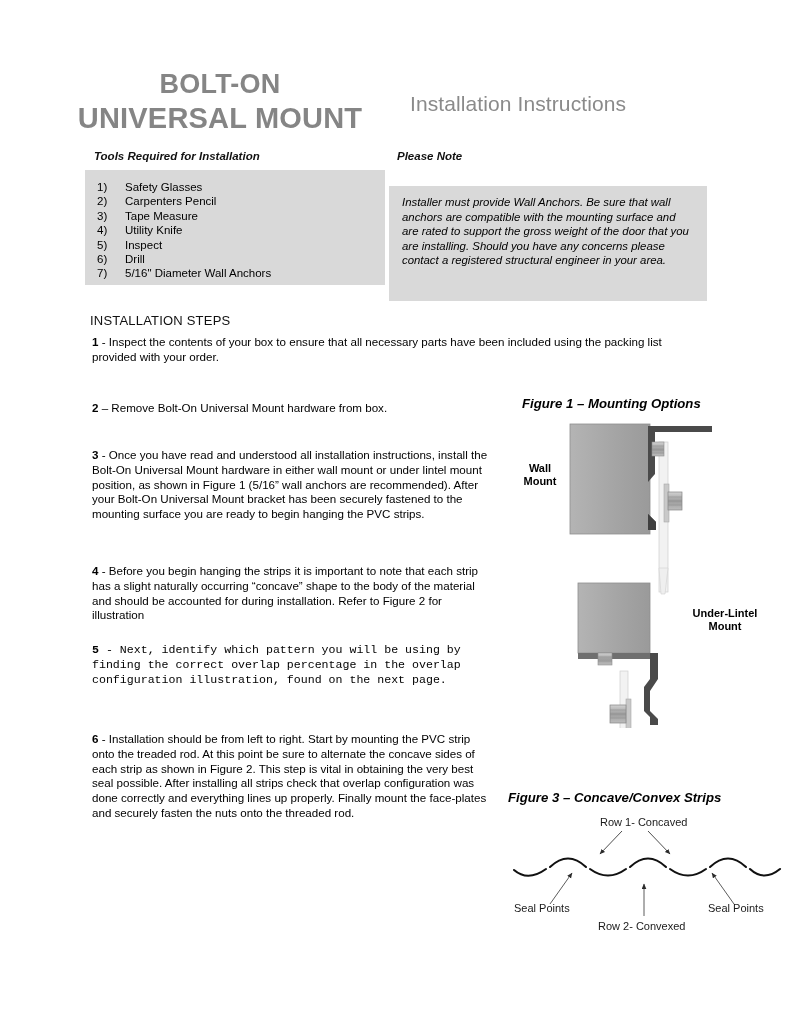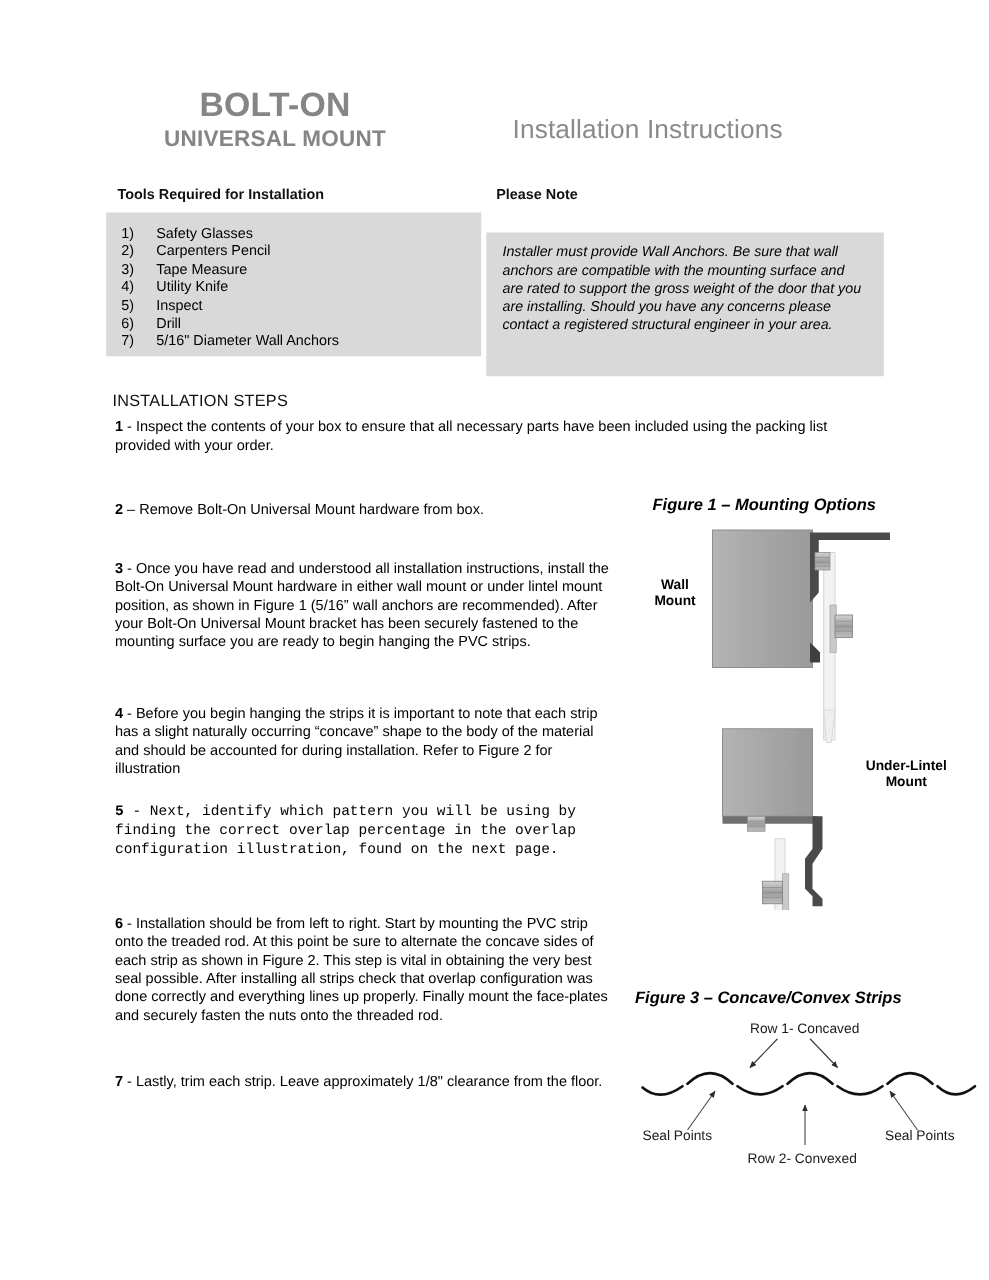"UNIVERSAL MOUNT" .title-line.l2 { font-size: 18px -> 29px }
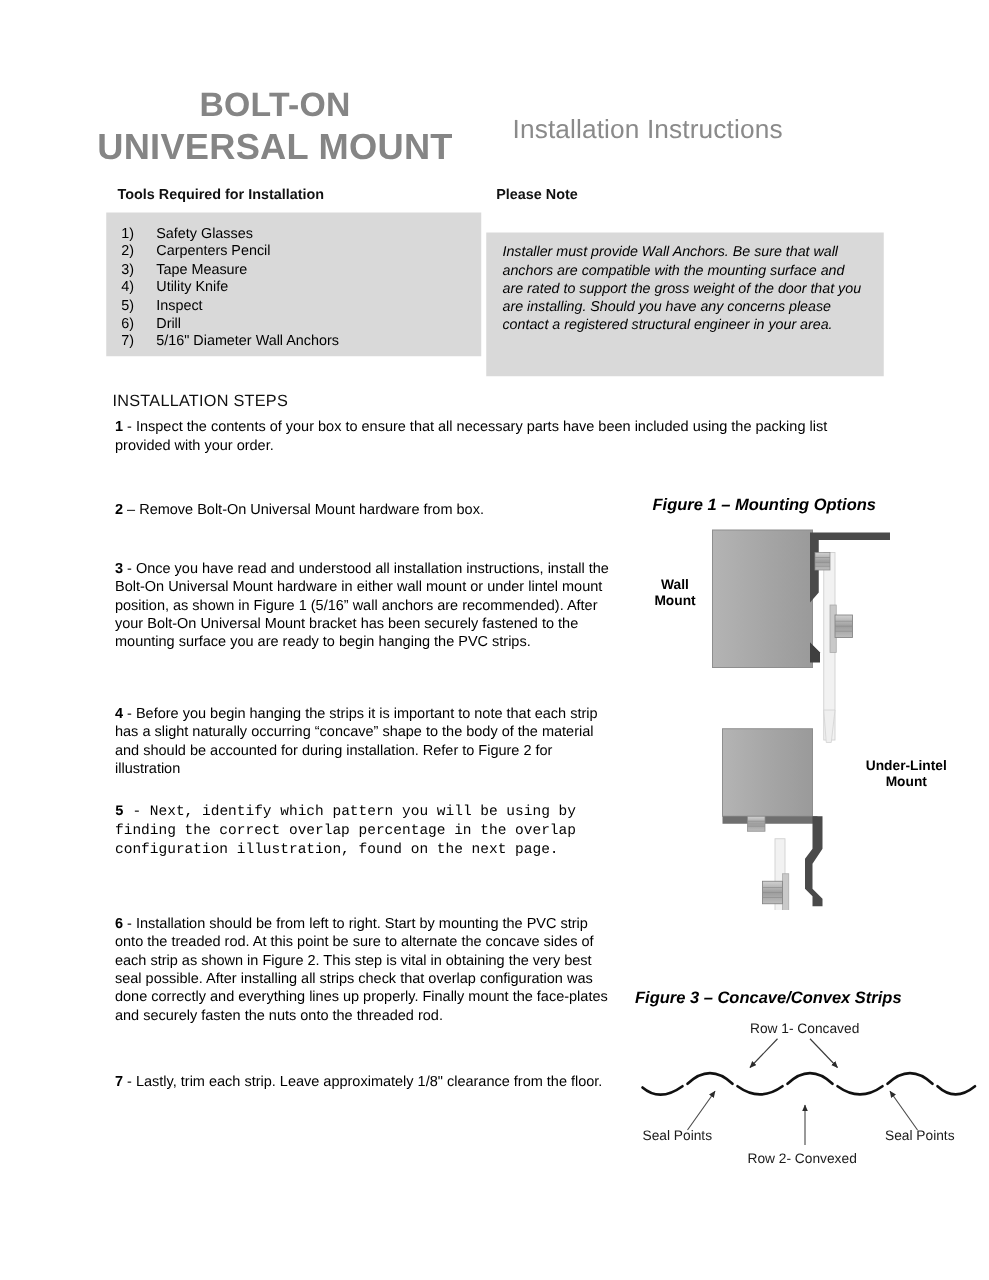"Tools Required for Installation" .box-heading { font-style: none -> italic }
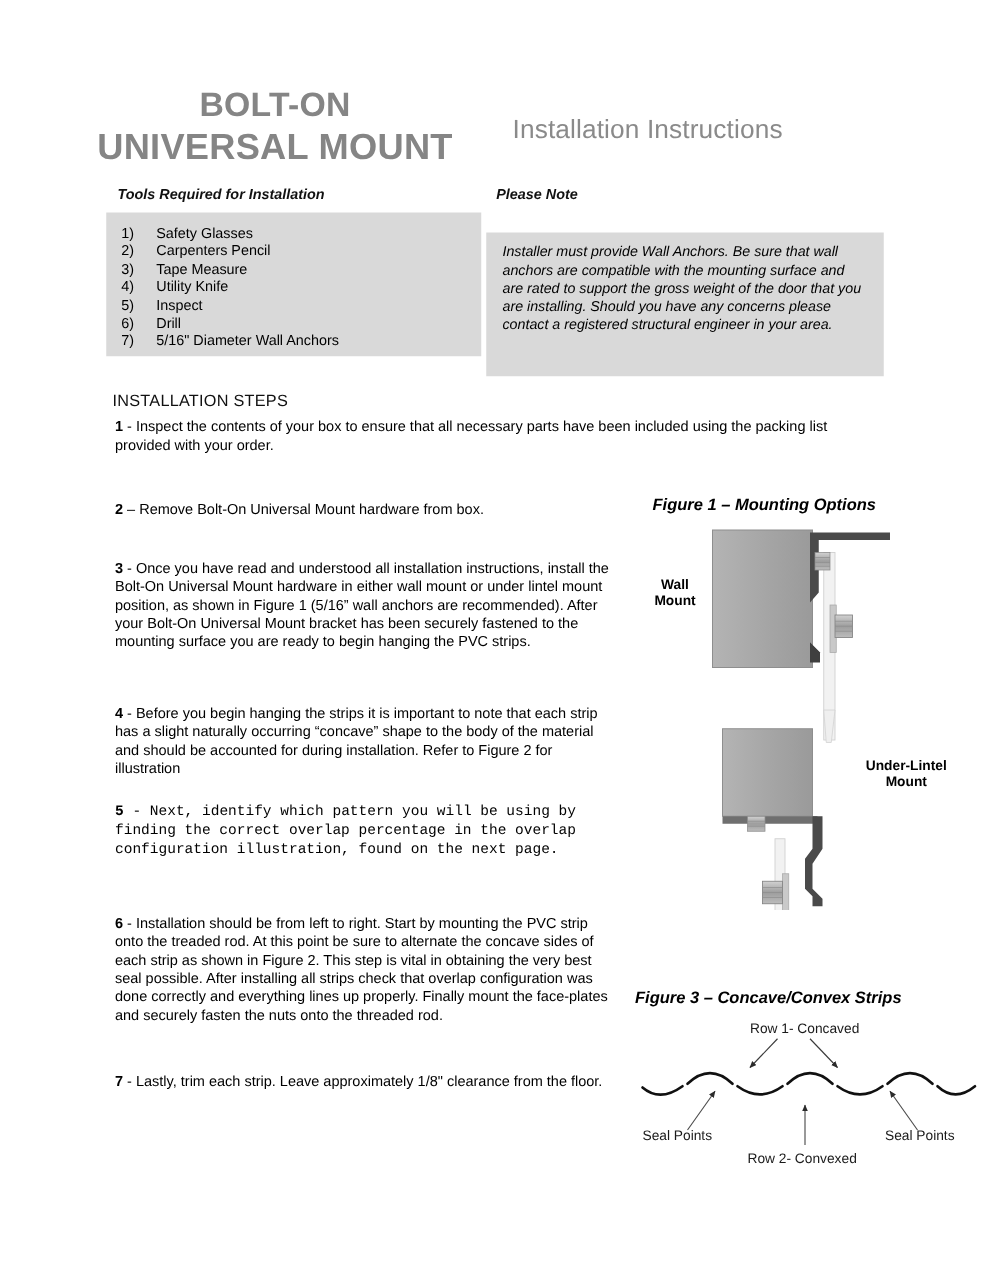"7 - Lastly, trim each" div.step { html: <div><b>7</b><span> - </span><span>Lastly, trim each strip. Leave approximately 1/8" clearance from the floor.</span></div> -> none }
